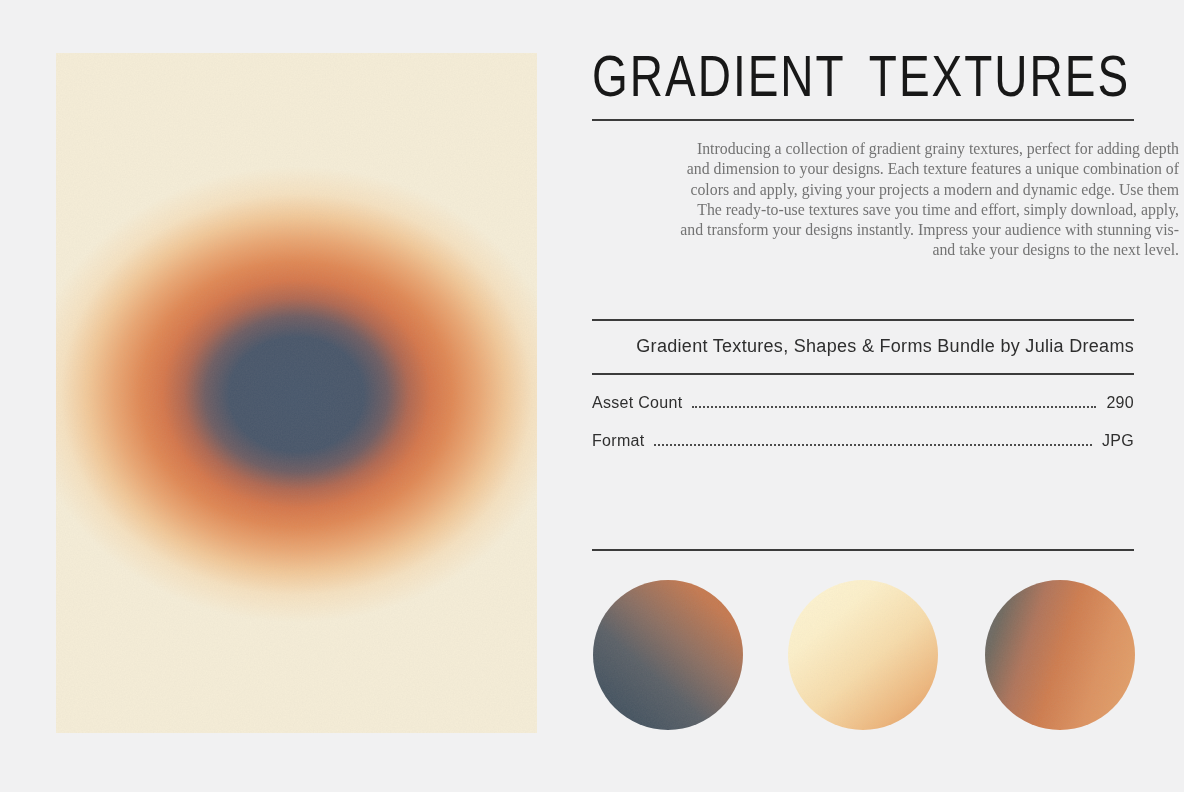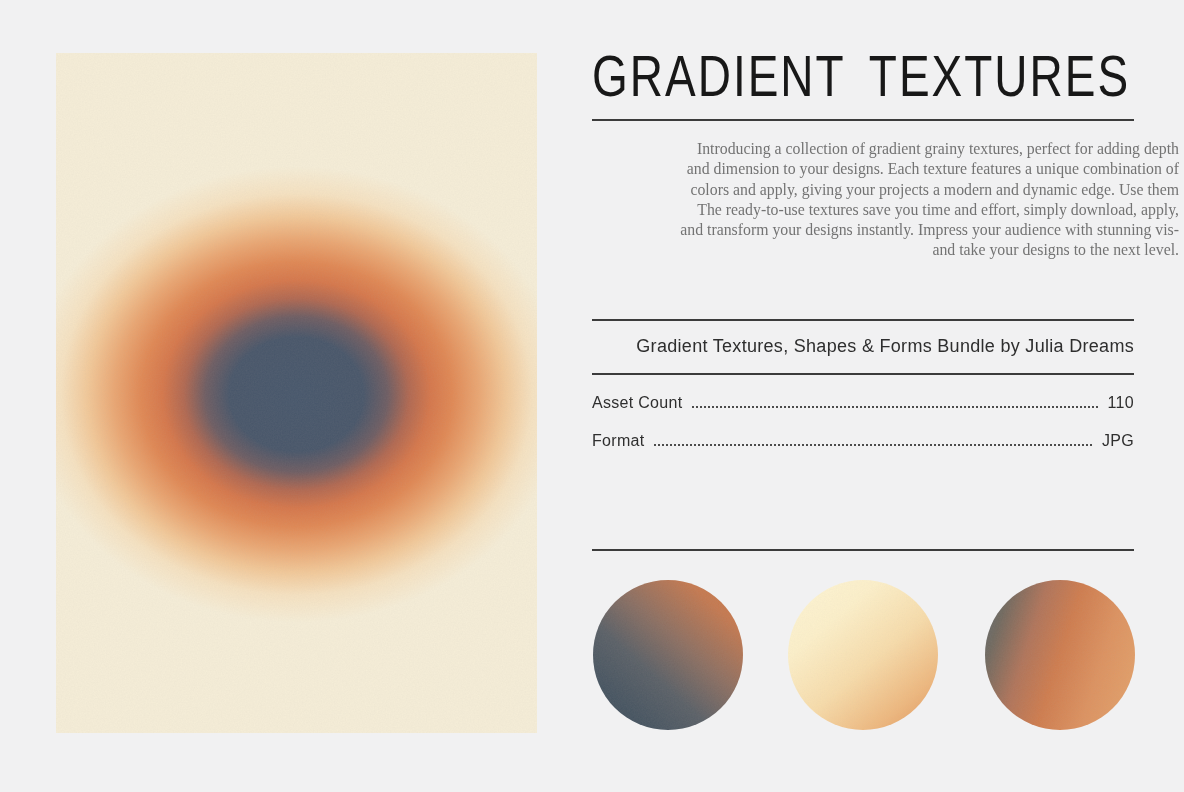"110" span.spec-value { text: 110 -> 290 }
